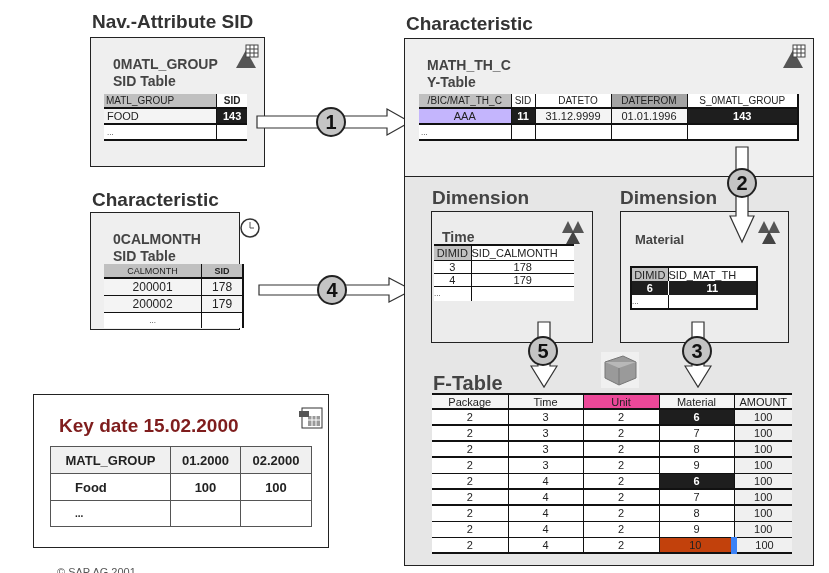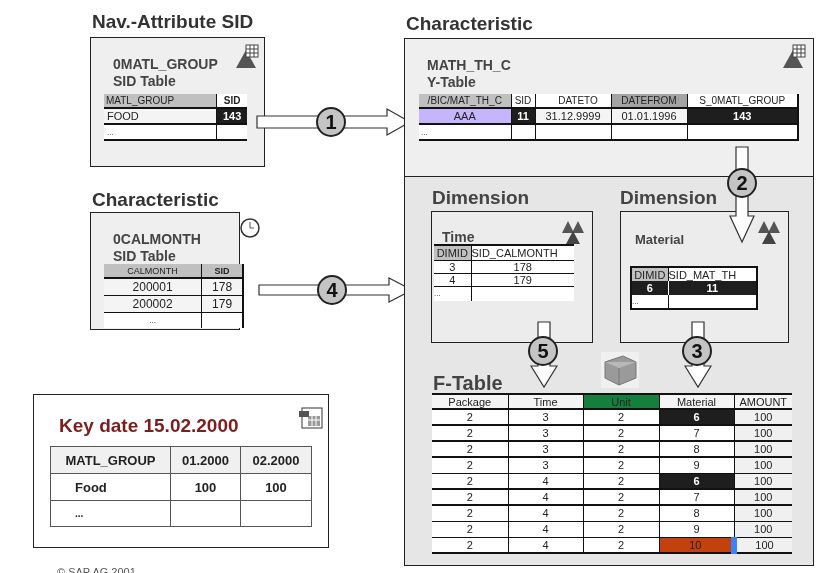"Unit" th { background: #15803d -> #ec4899 }
